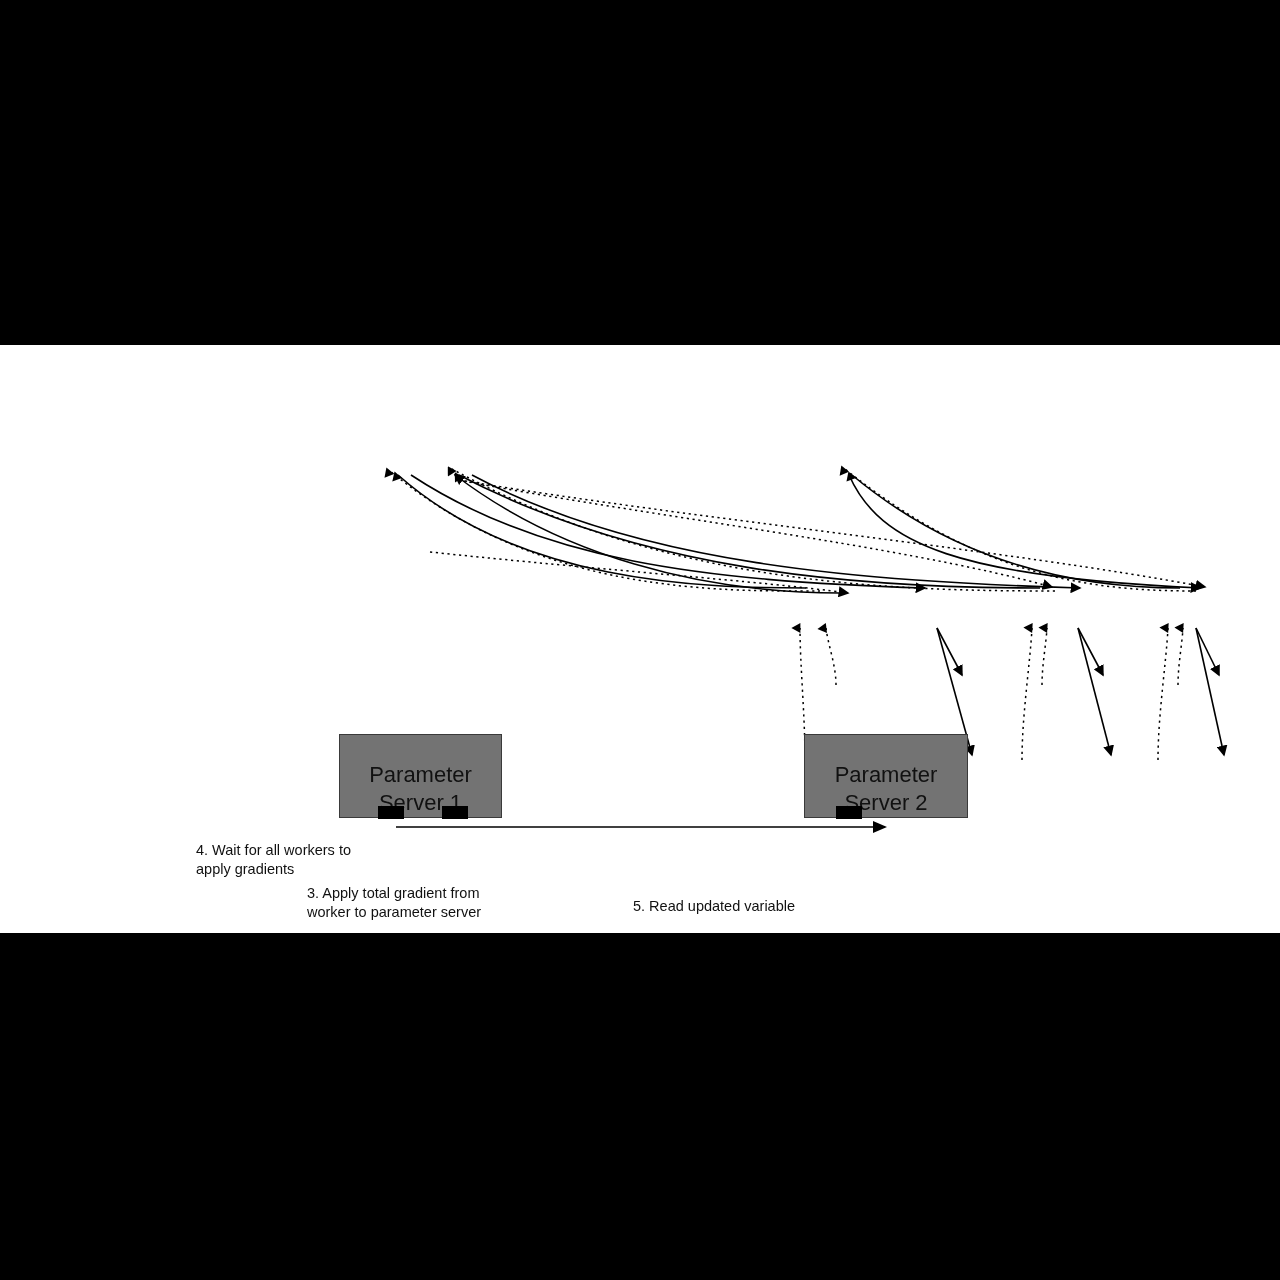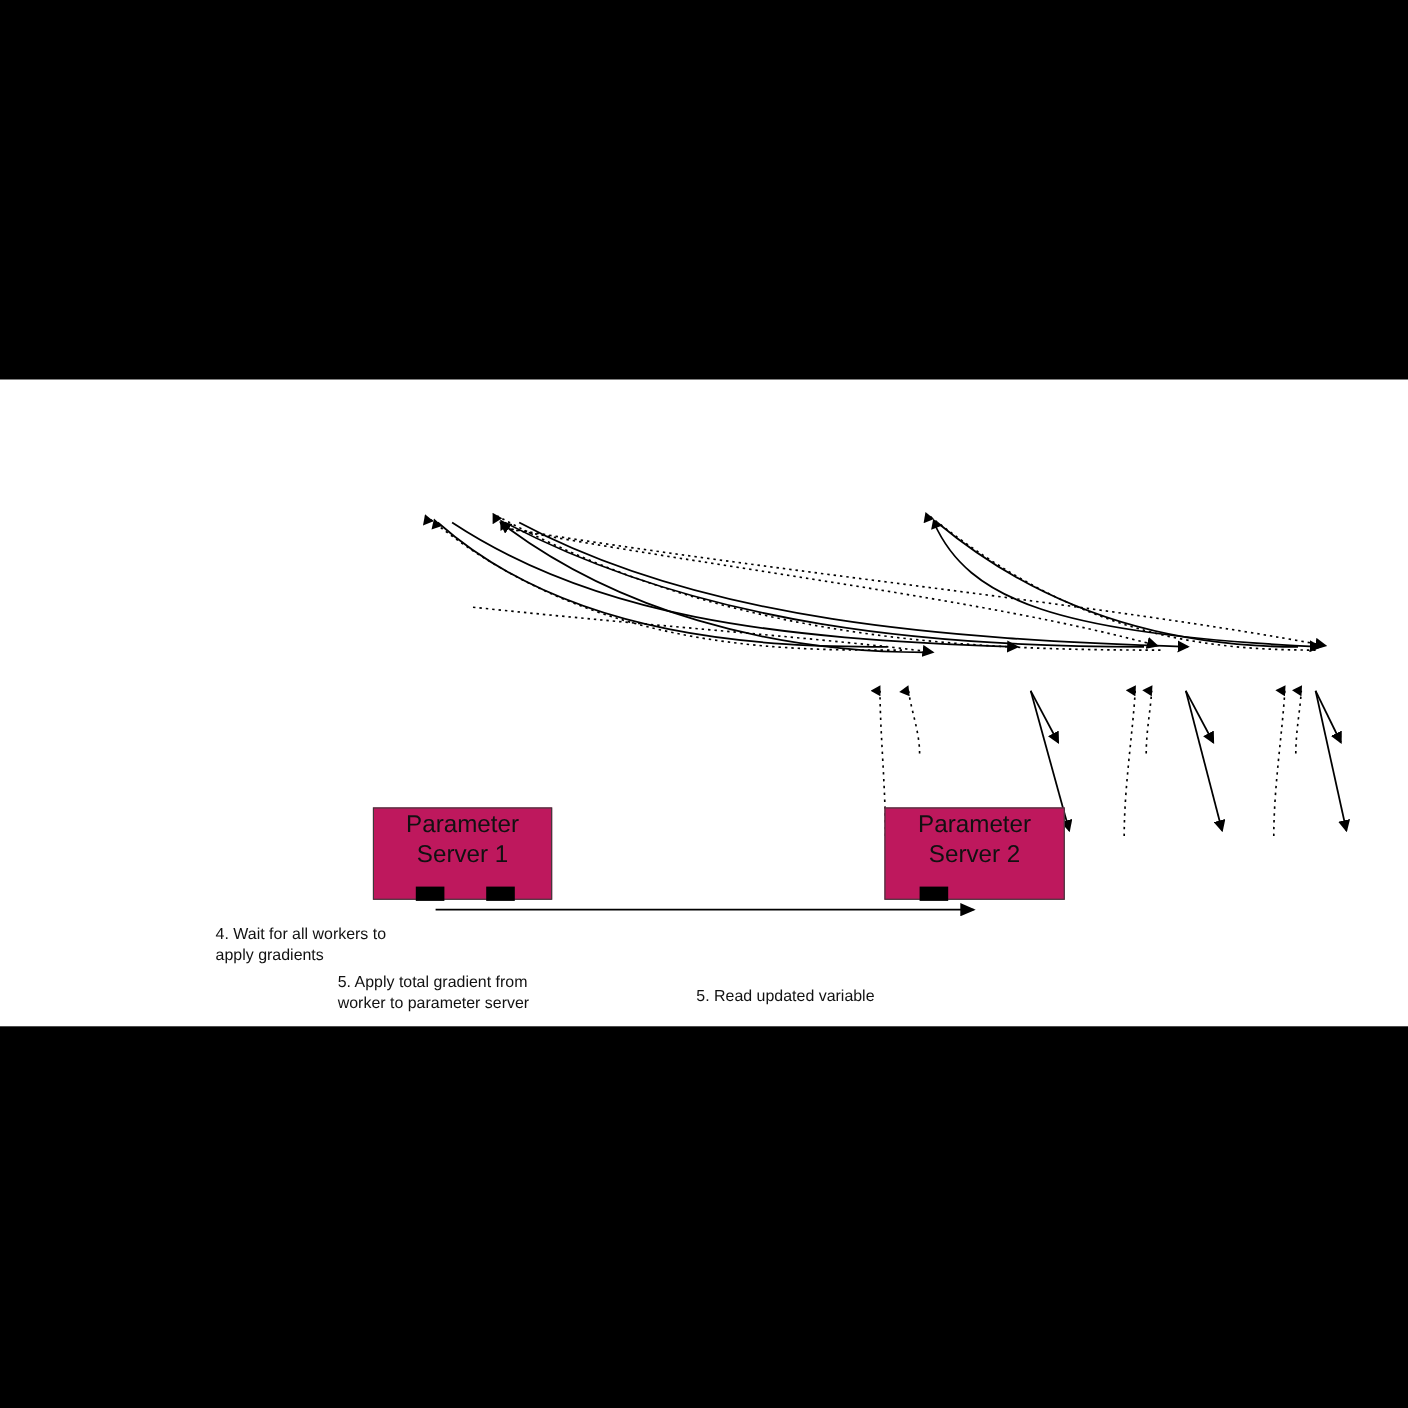"Parameter" .ps-box { align-items: flex-start -> flex-end; background: #be185d -> #737373 }
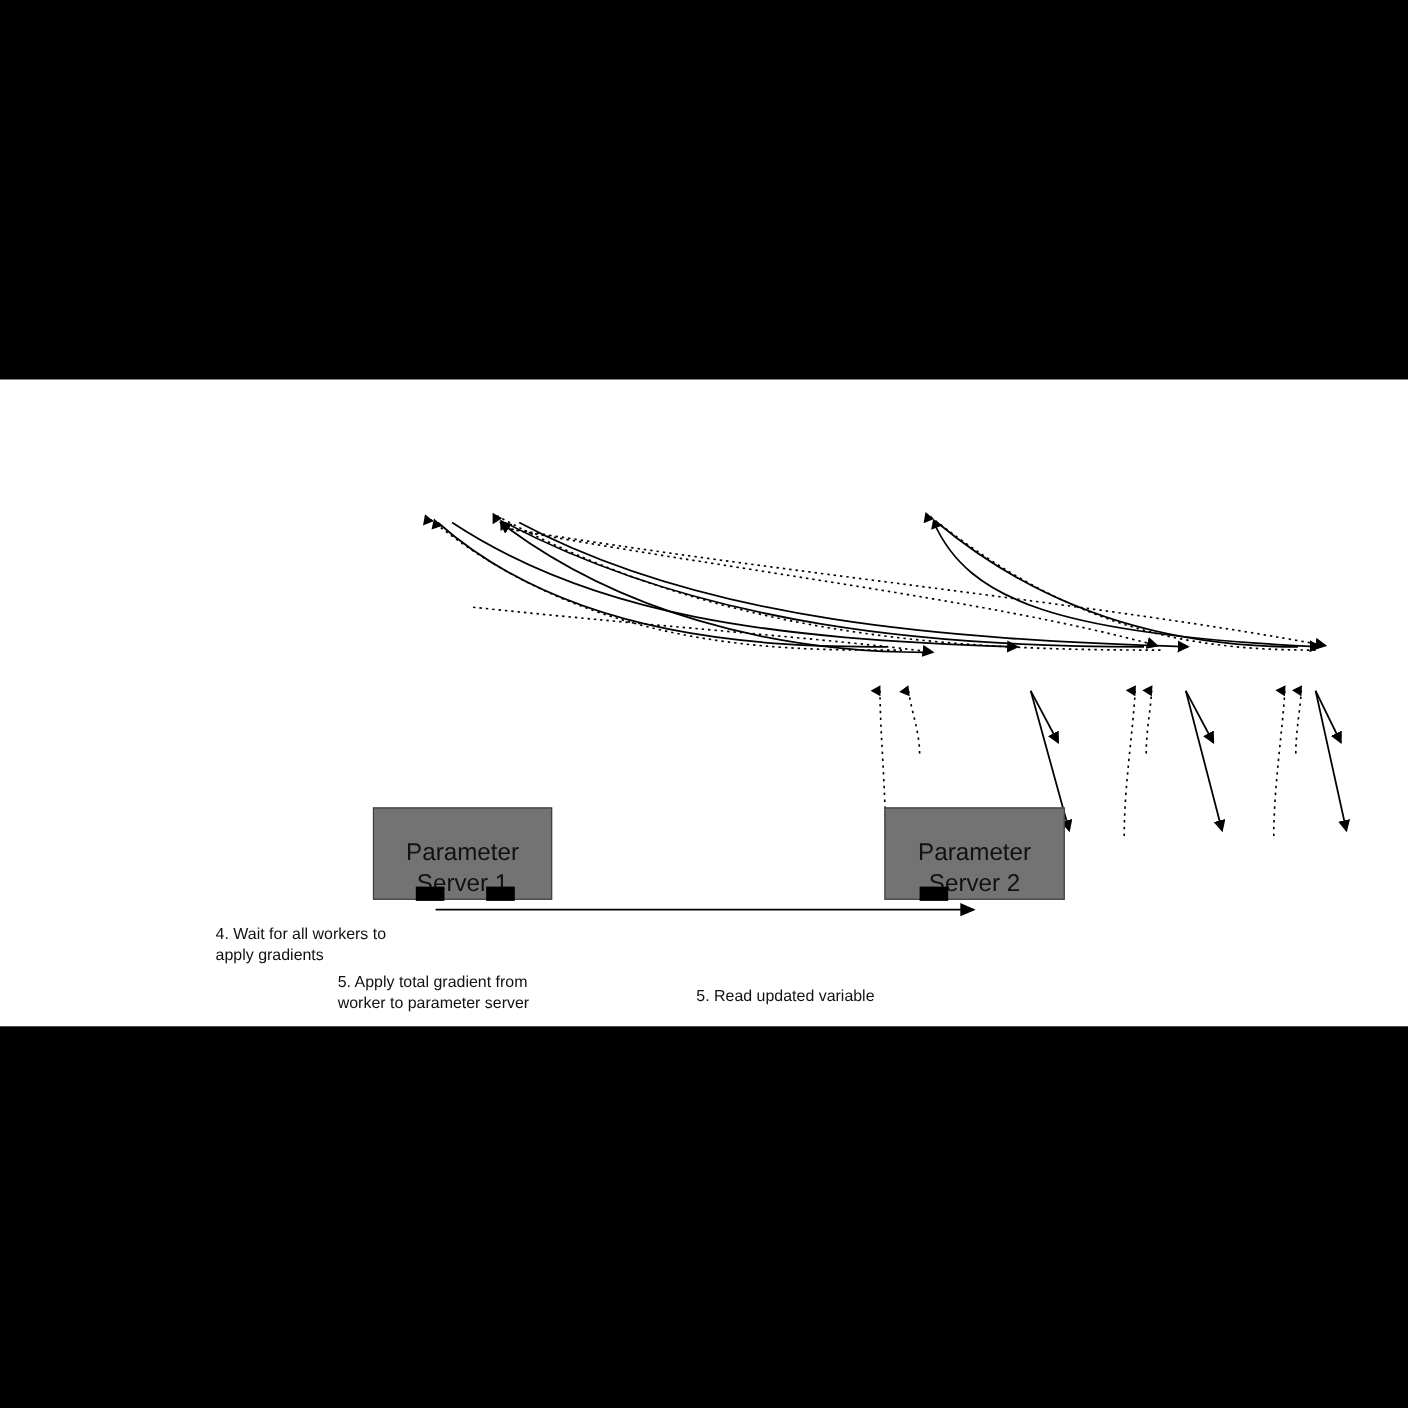"5. Apply total gradient from" div.note { text: 5 -> 3 }
